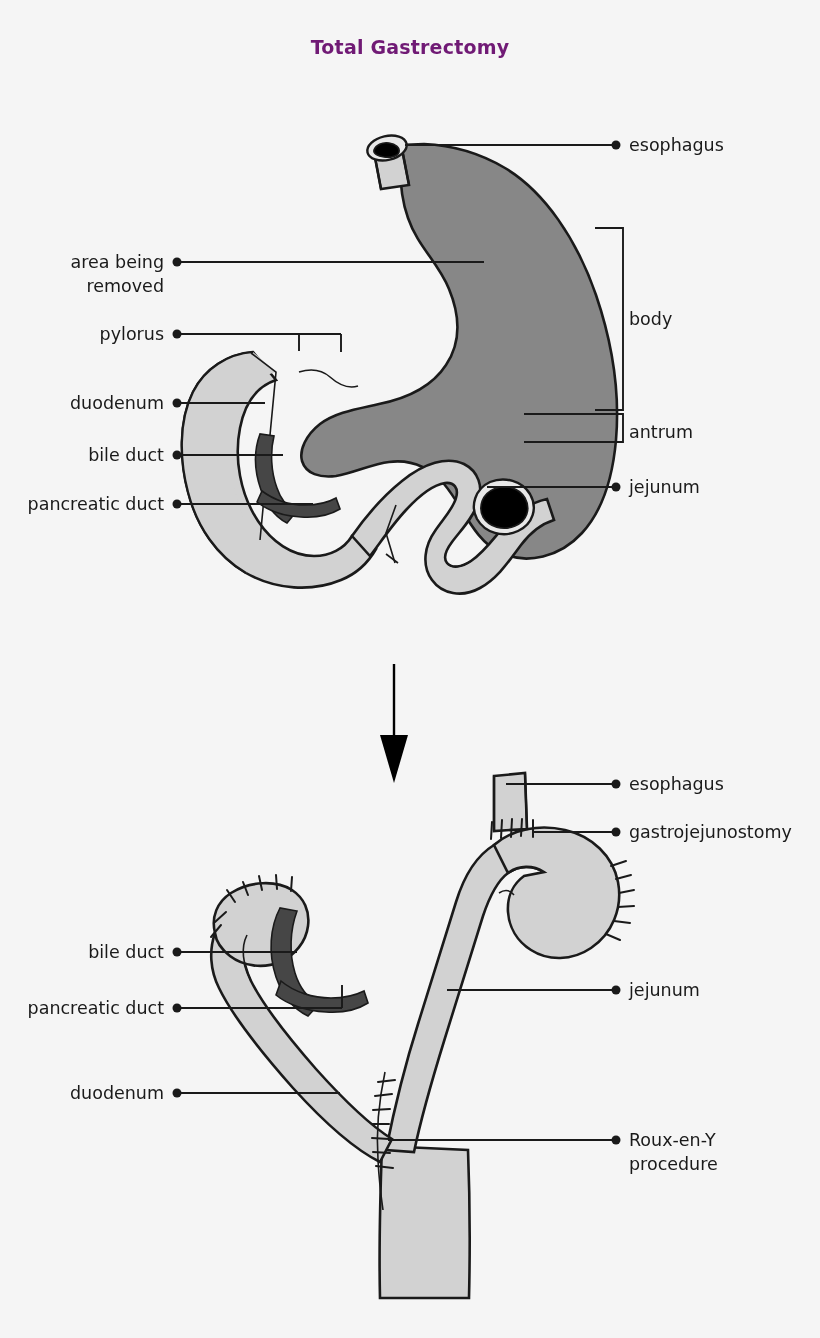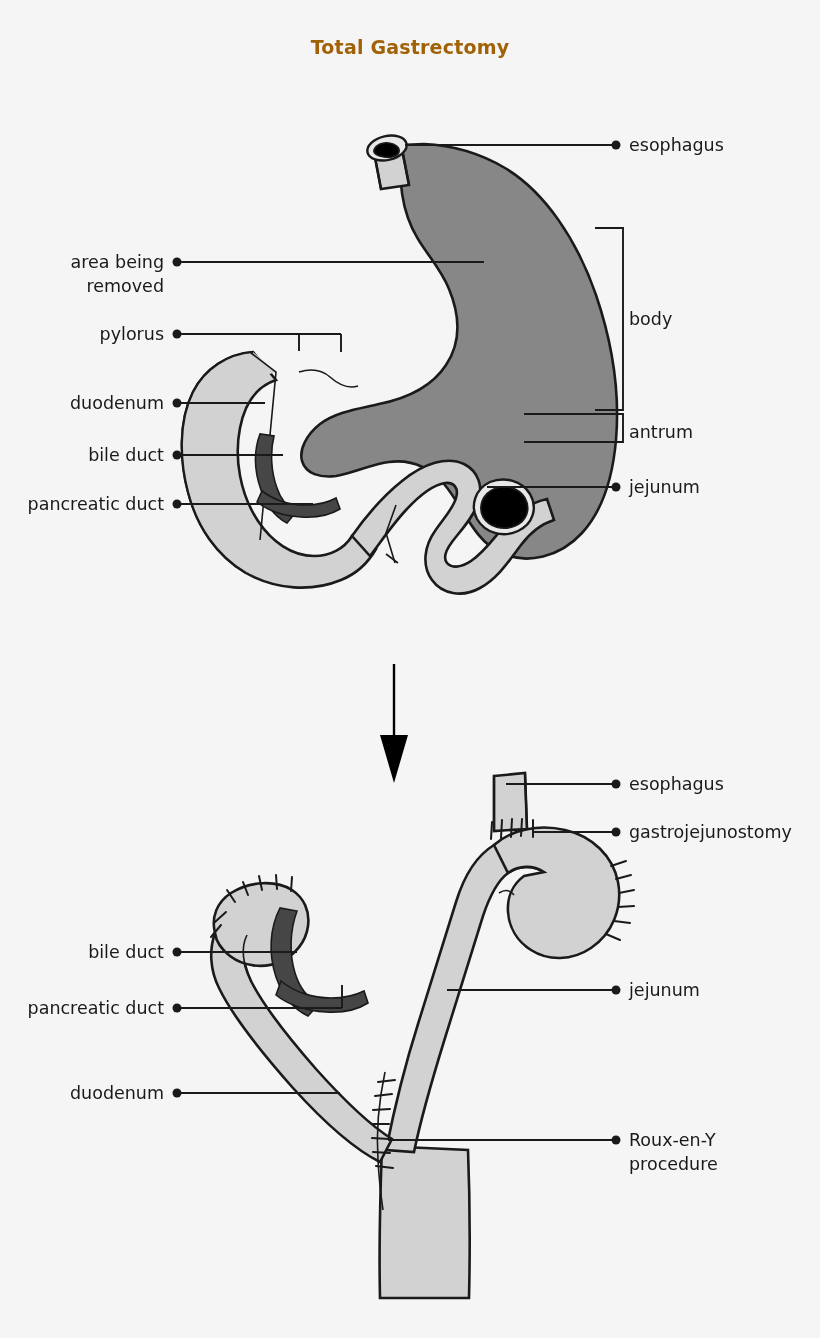"Total Gastrectomy" #title { color: #a16207 -> #701a75 }
